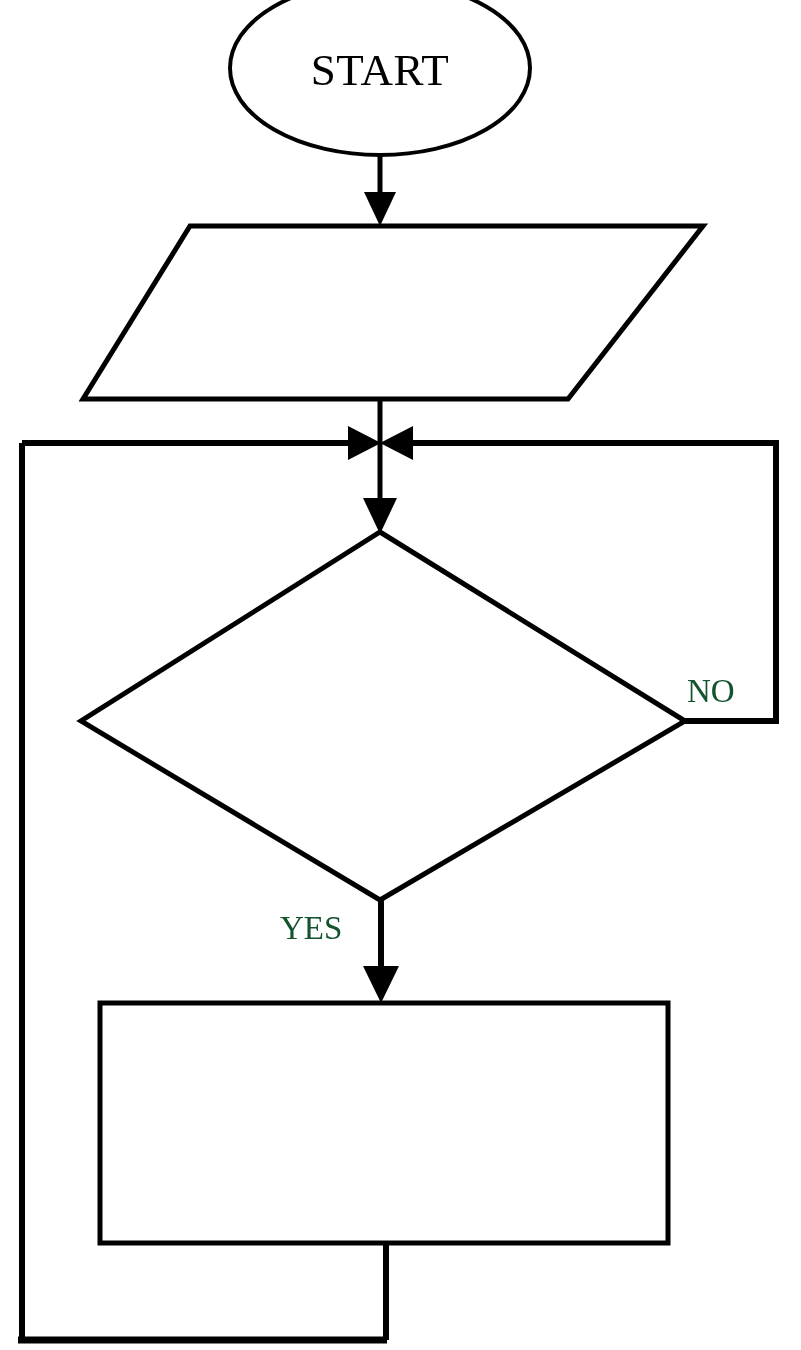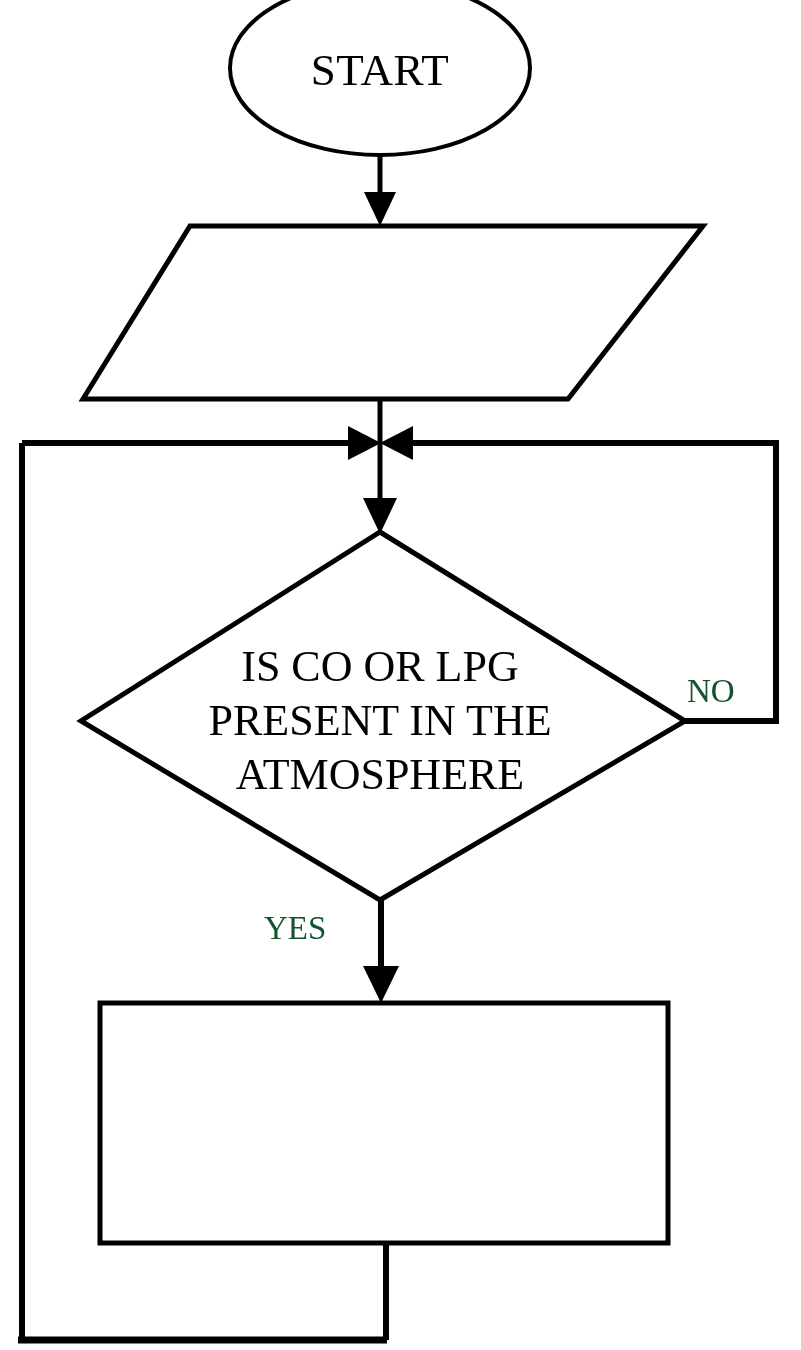"IS CO OR LPG" div.node-text { html: <div>IS CO OR LPG PRESENT IN THE ATMOSPHERE</div> -> none }
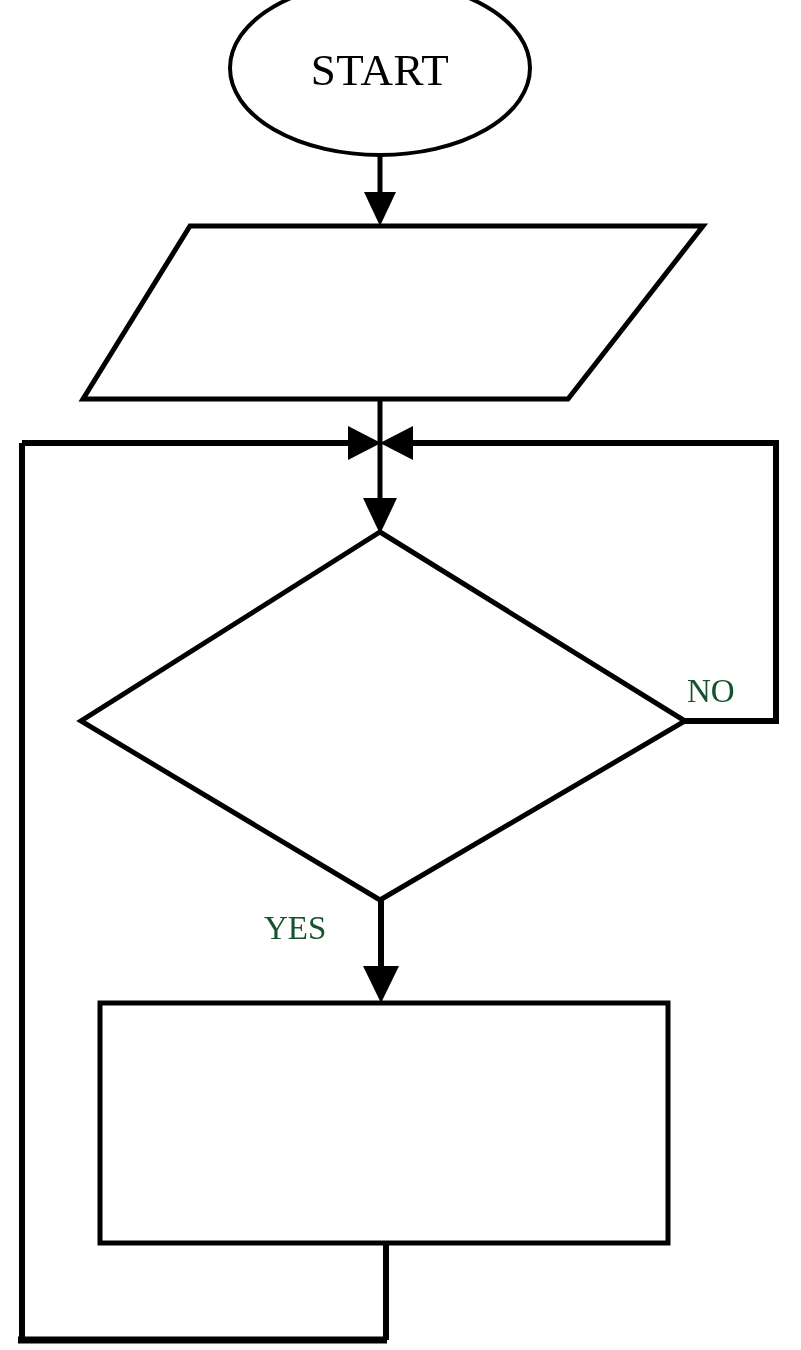"YES" #label-yes { left: 264px -> 280px }
